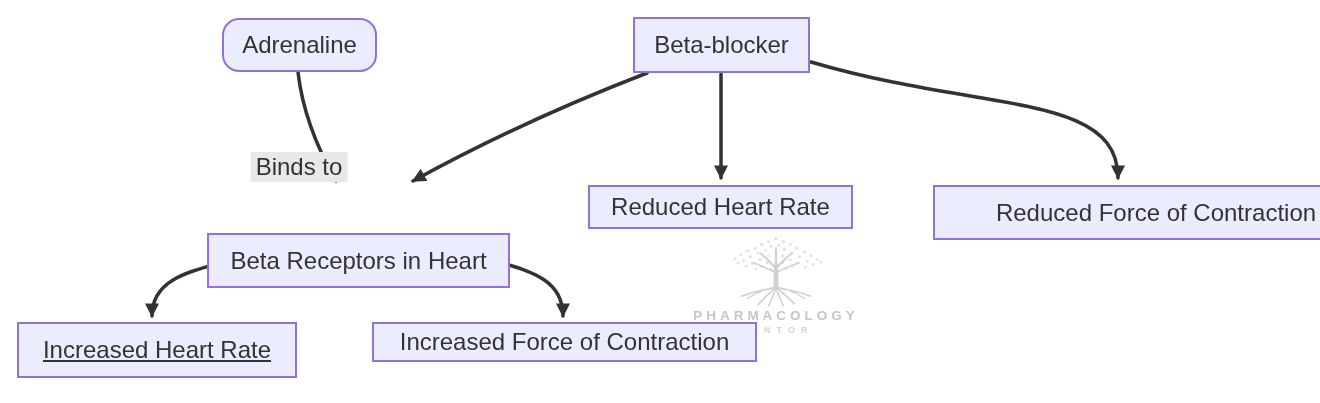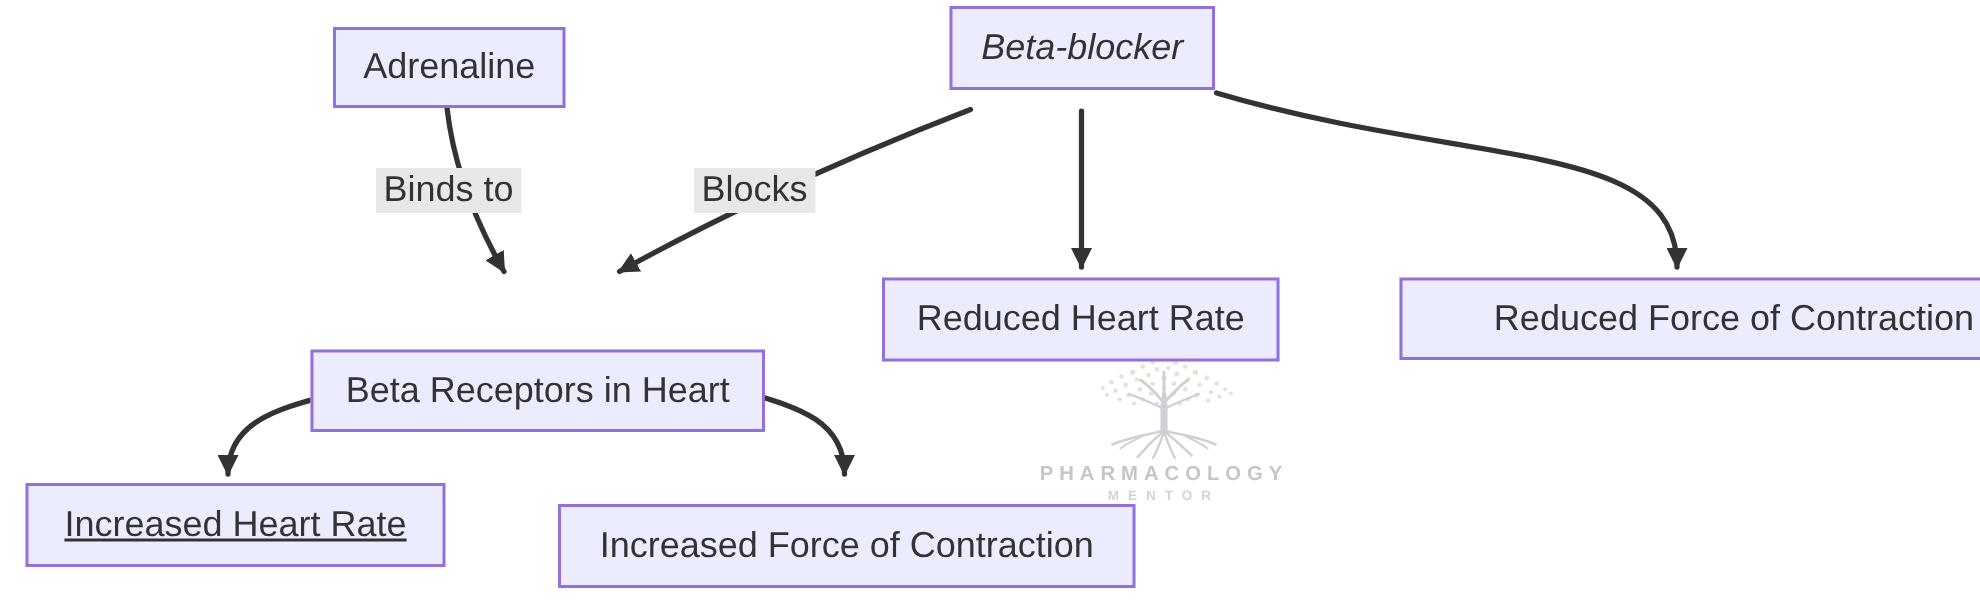"Adrenaline" div.node { border-radius: none -> 17px }
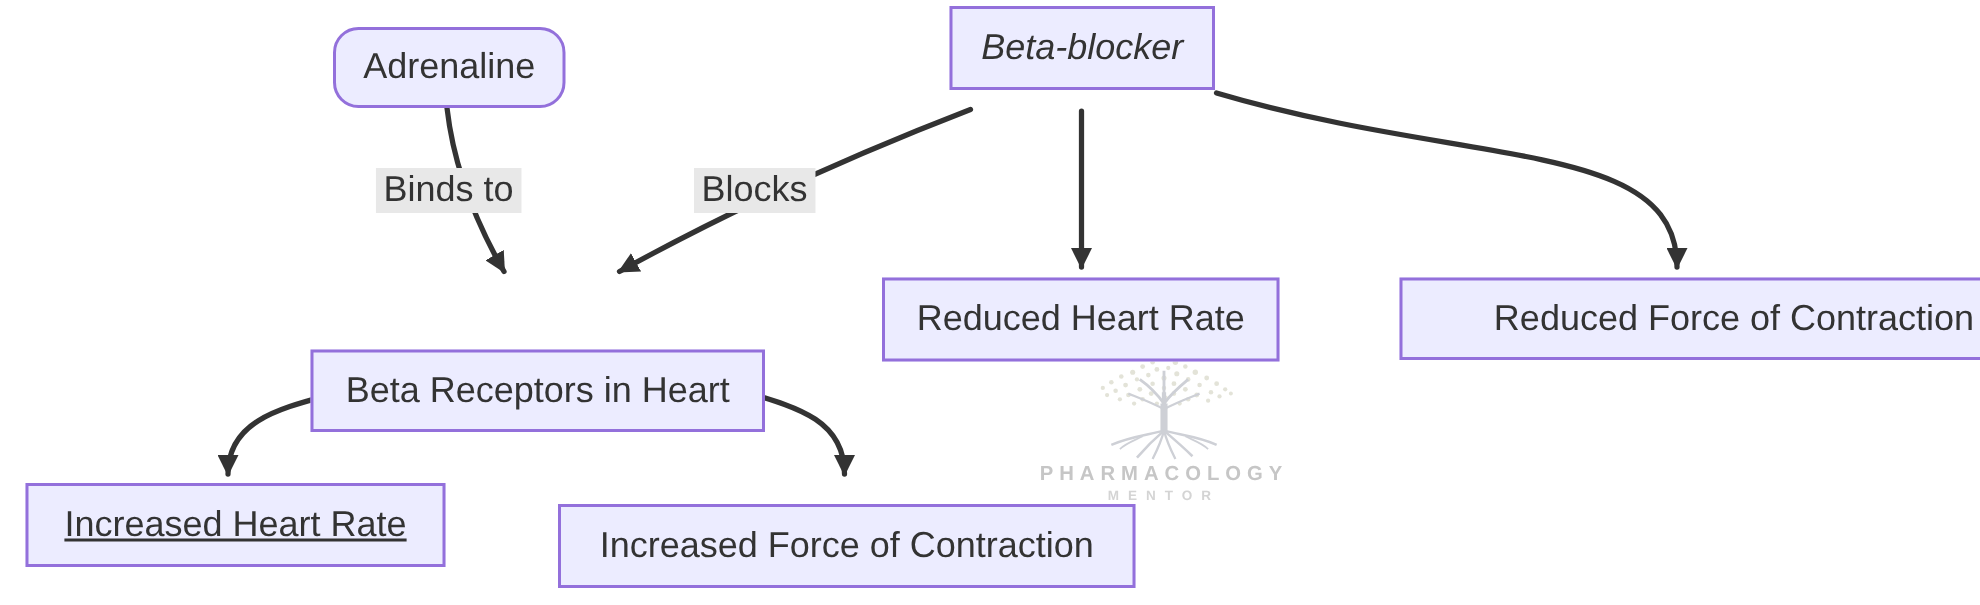"Beta-blocker" div.node { font-style: italic -> none; top: 4px -> 17px }
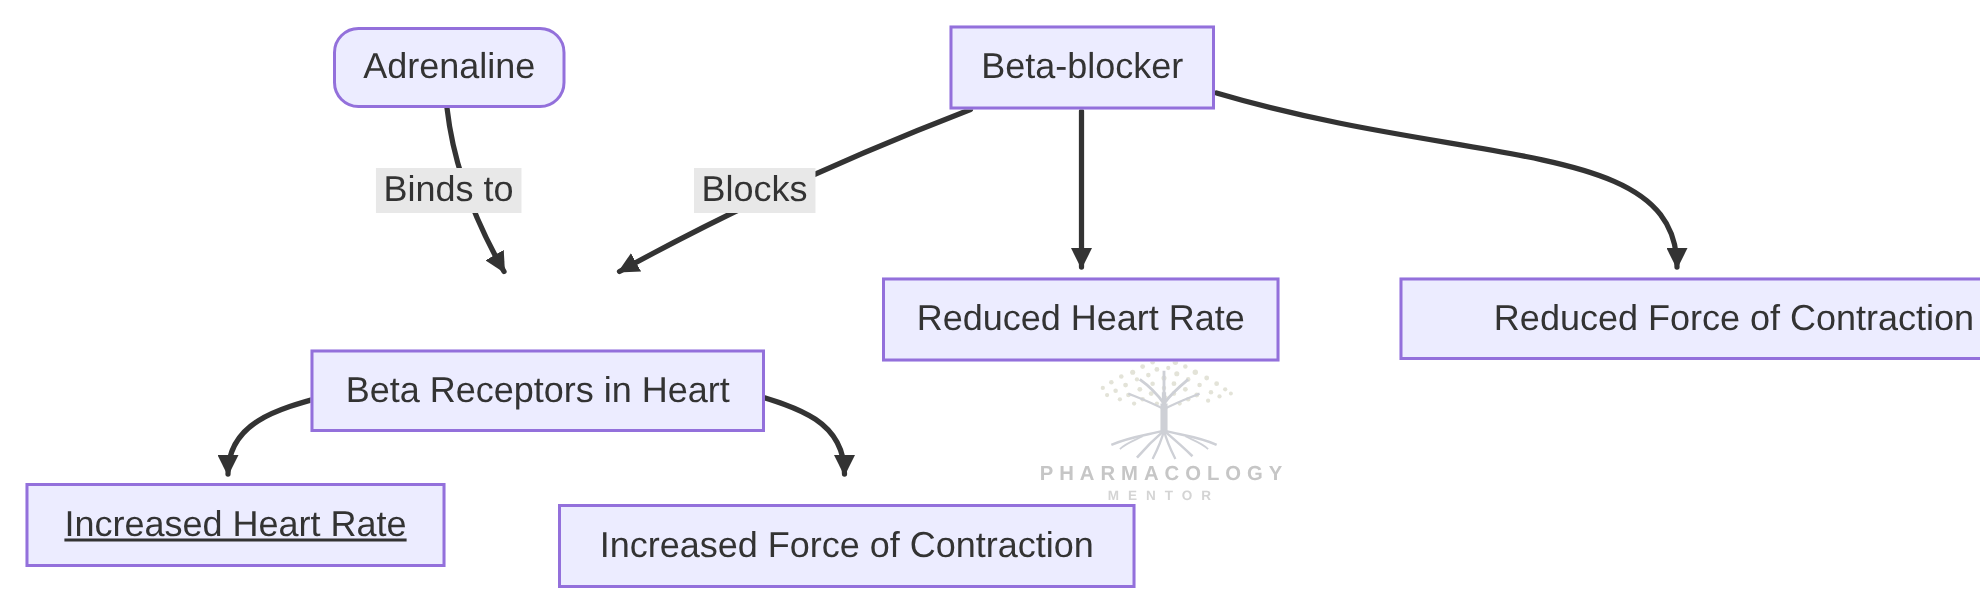"Binds to" .edge-label { margin-top: none -> 40px }
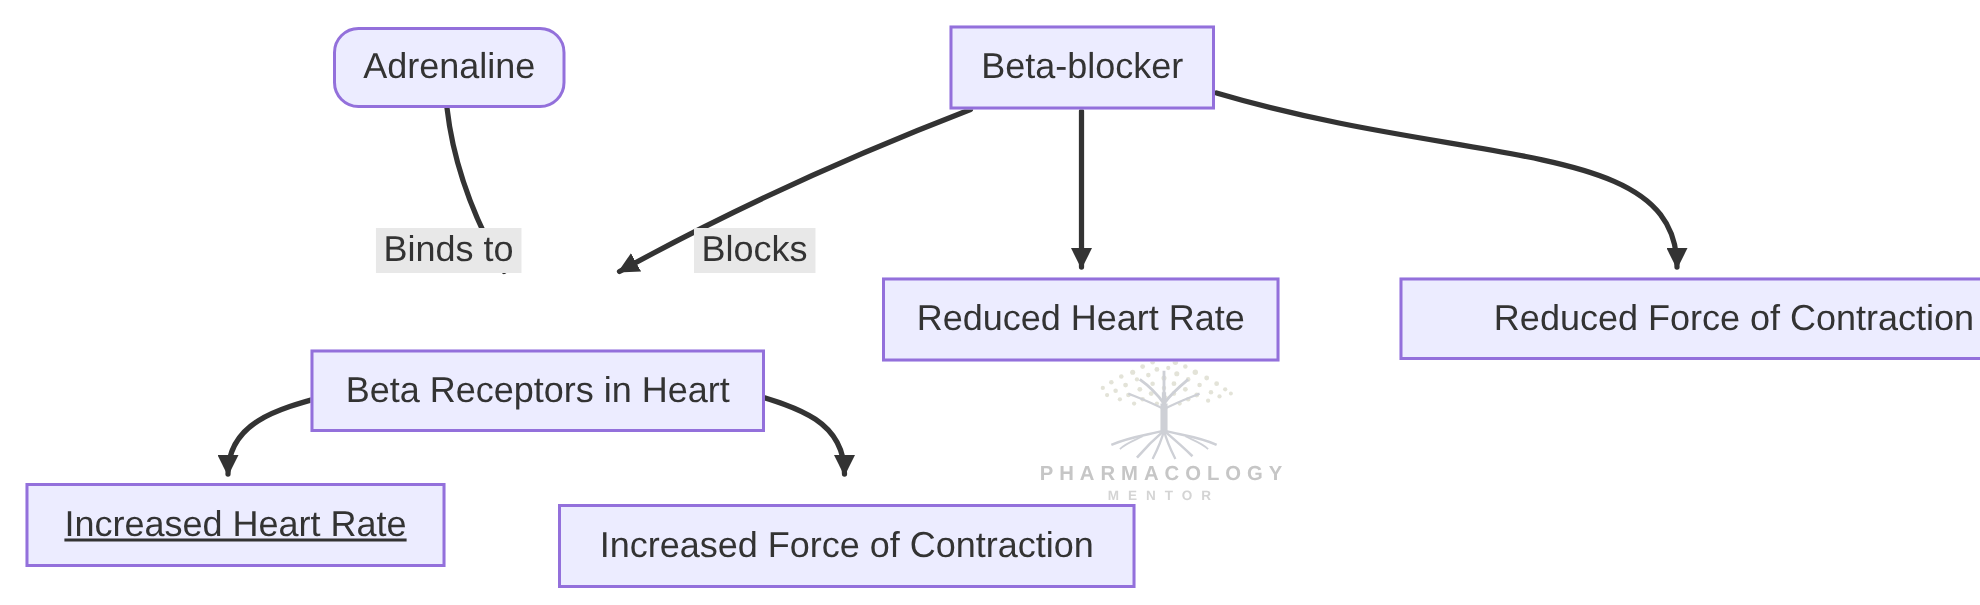"Blocks" div.edge-label { html: <div>Blocks</div> -> none }
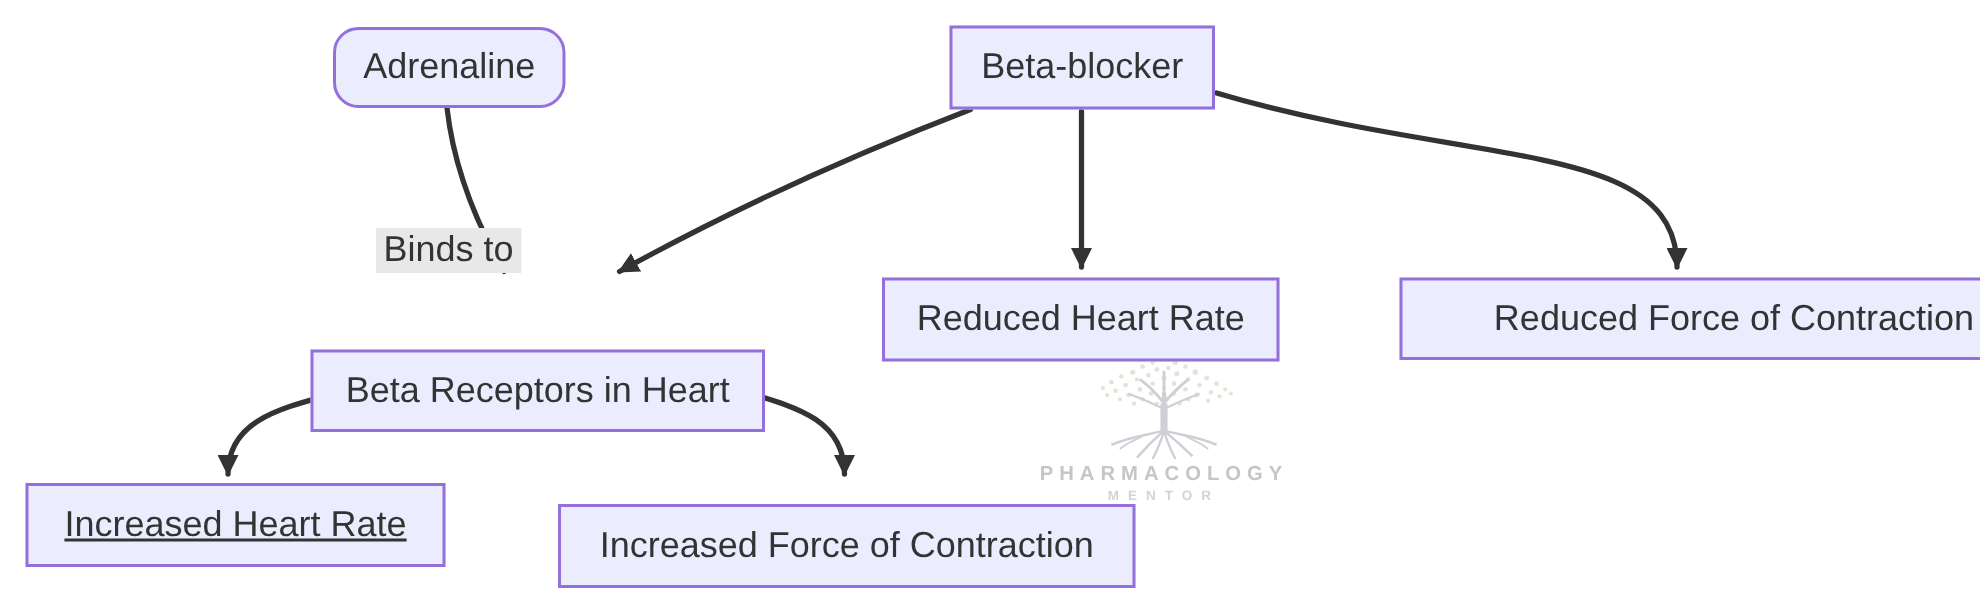"Reduced Heart Rate" div.node { height: 56px -> 44px }
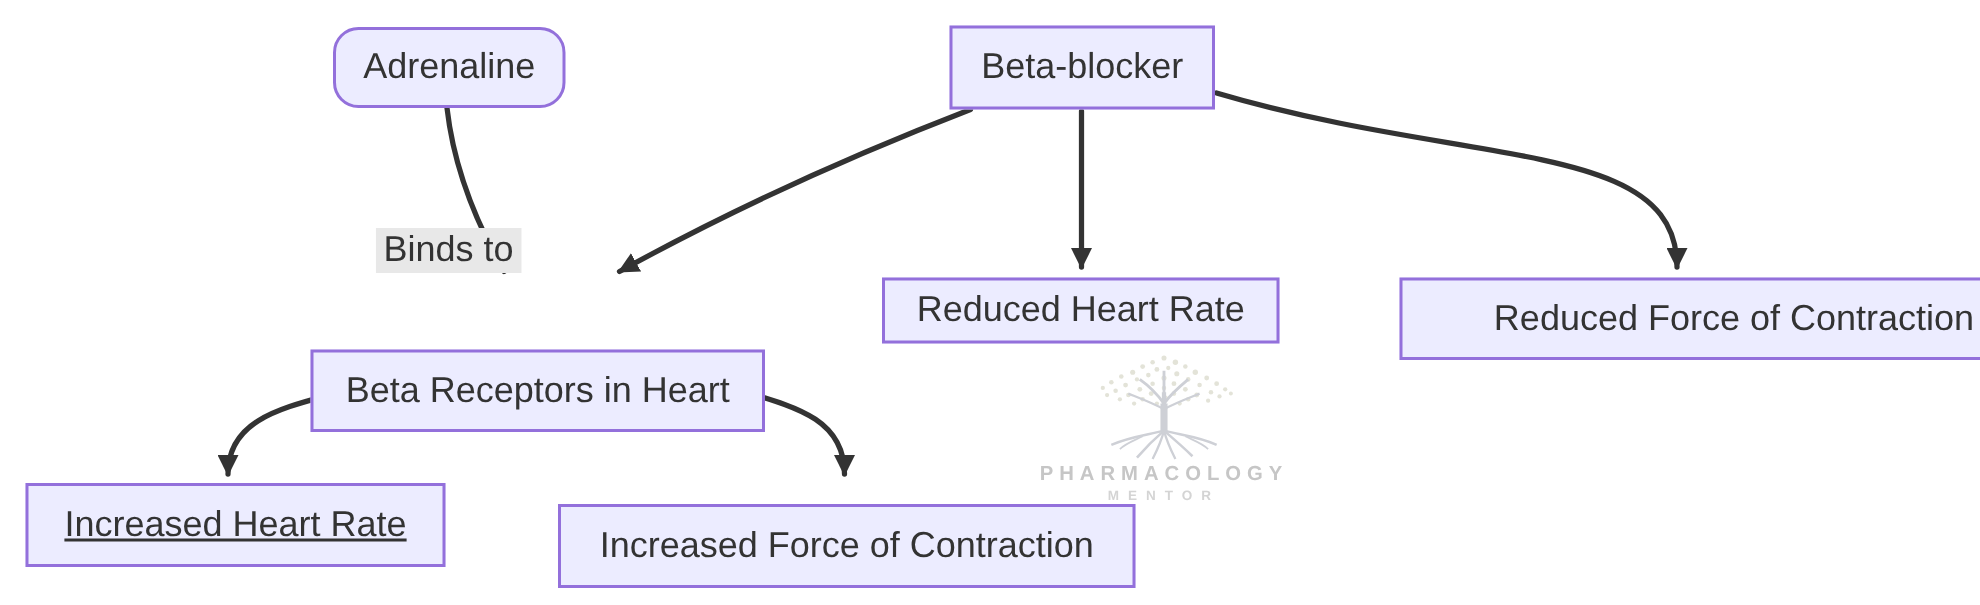"Increased Force of Contraction" div.node { height: 56px -> 40px; top: 336px -> 322px }
